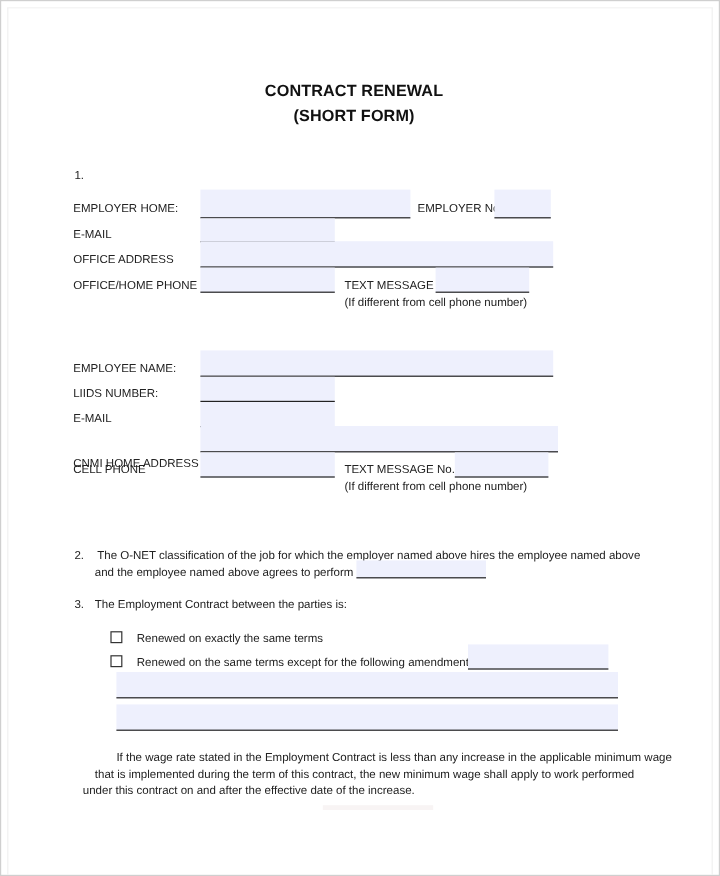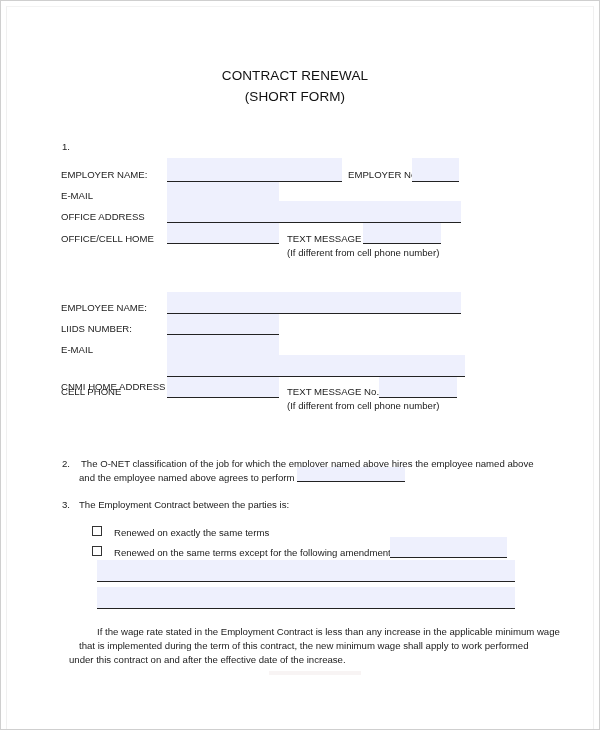"CONTRACT RENEWAL" .title { font-weight: normal -> bold }
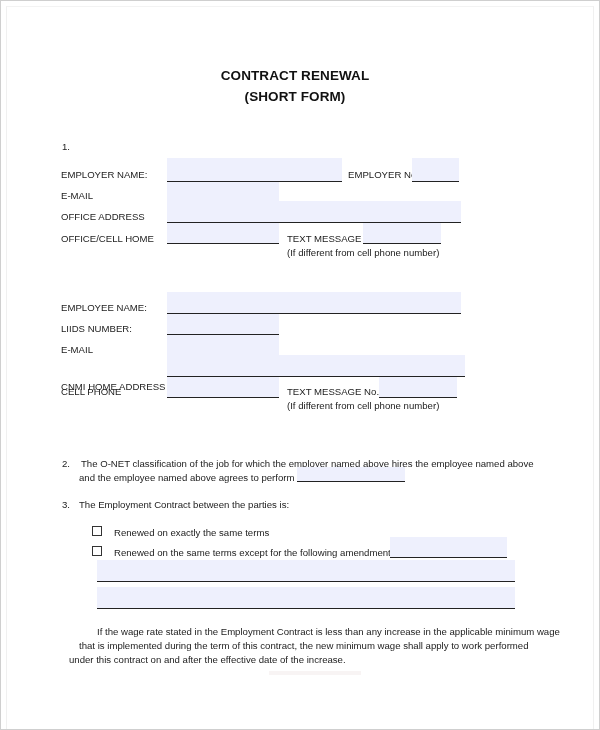"EMPLOYER NAME:" div.lbl { text: NAME -> HOME }
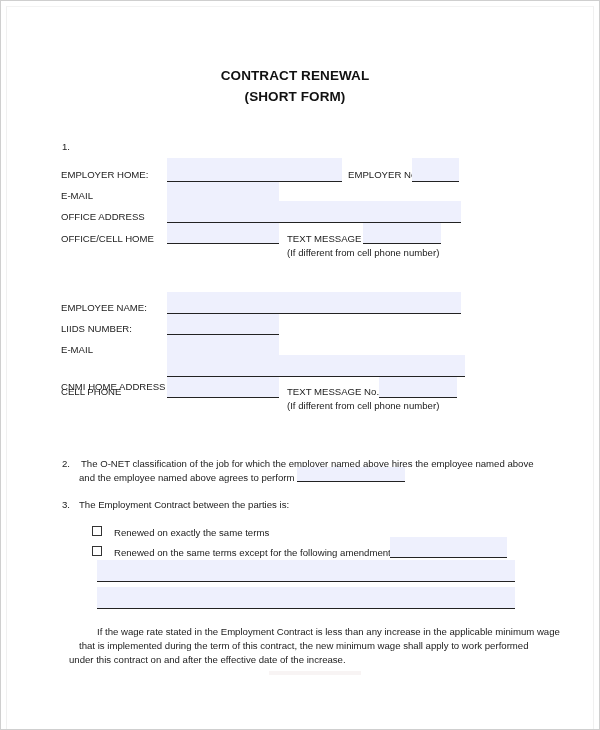"OFFICE/CELL HOME" div.lbl { text: OFFICE/CELL HOME -> OFFICE/HOME PHONE }
